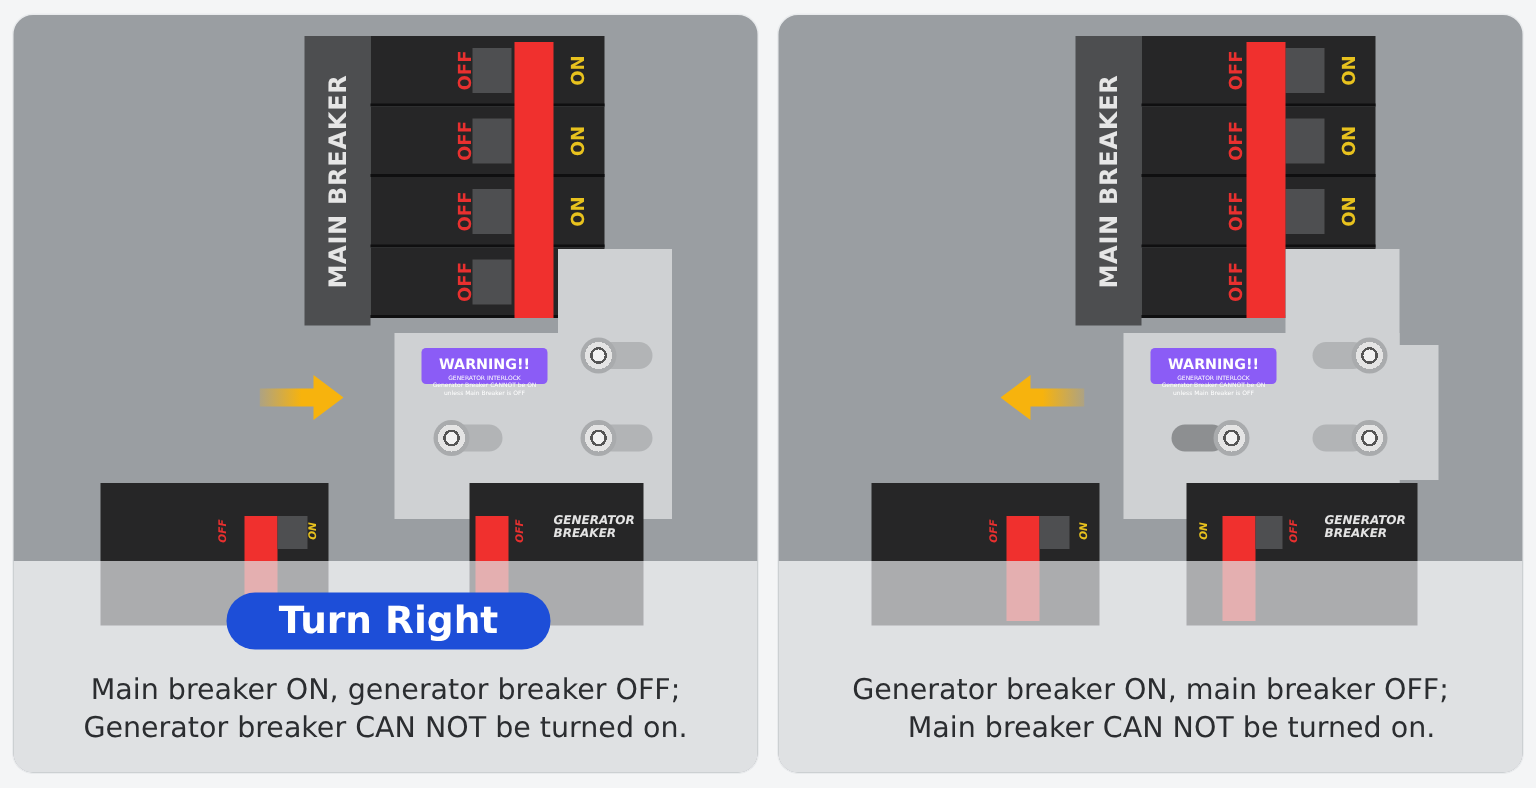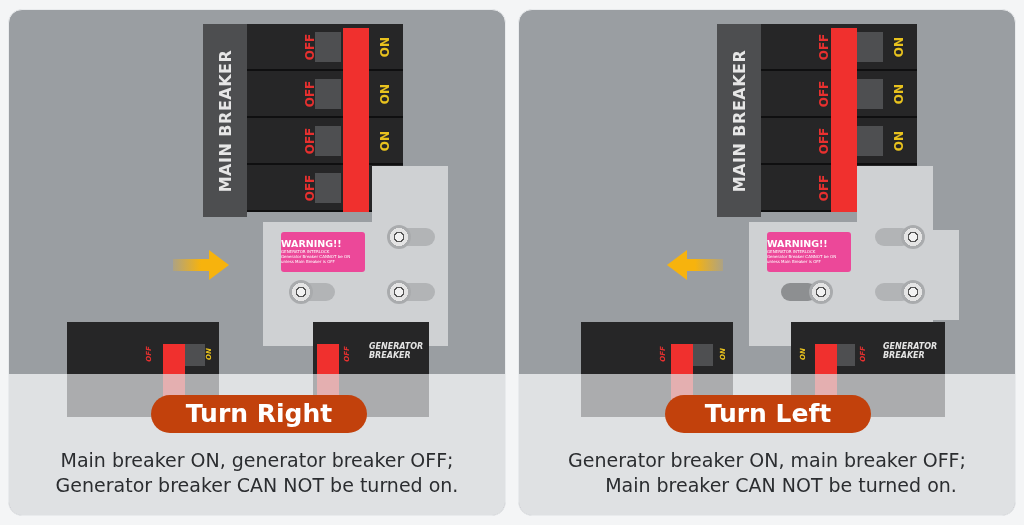"WARNING!!" .warning { background: #ec4899 -> #8b5cf6; height: 40px -> 24px; text-align: left -> center }
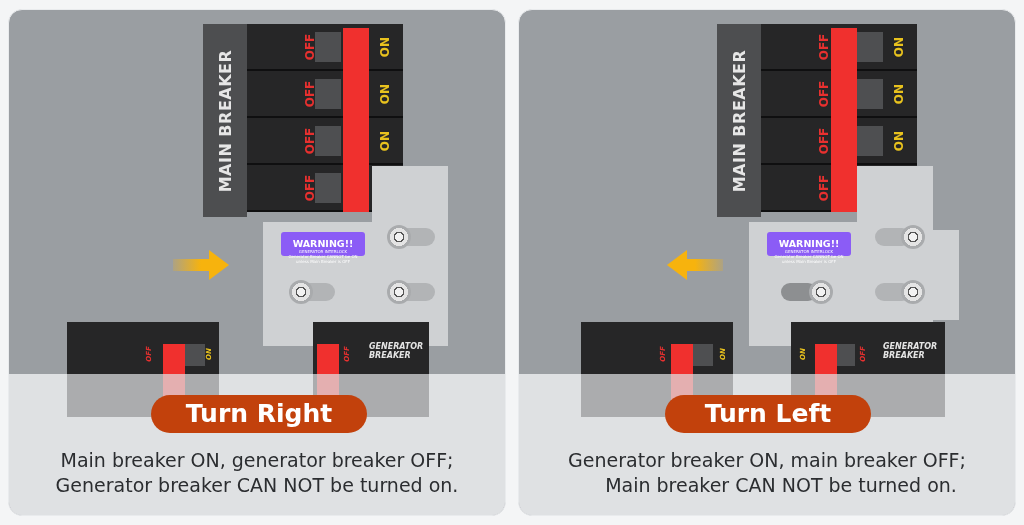"Turn Right" .pill { background: #c2410c -> #1d4ed8 }
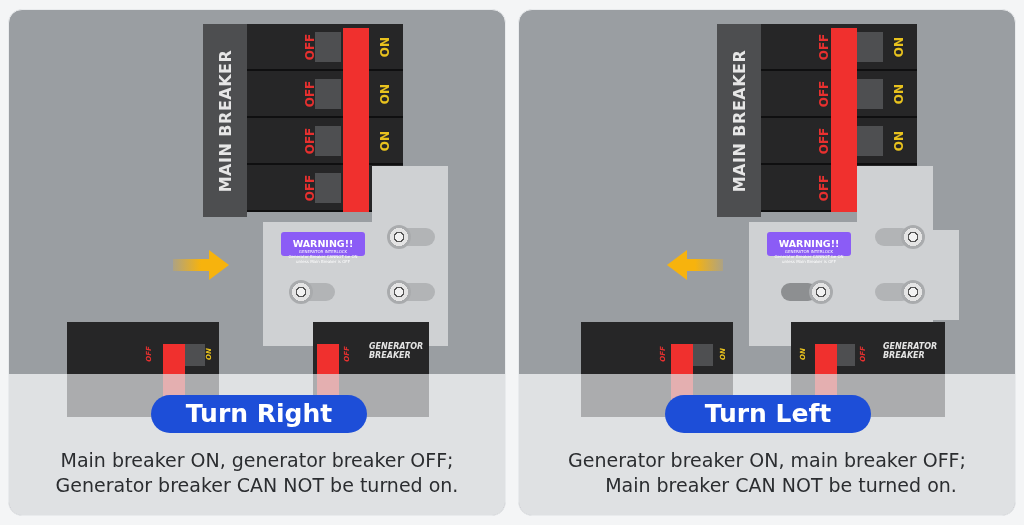"Turn Left" div.pill { html: <div>Turn Left</div> -> none }
